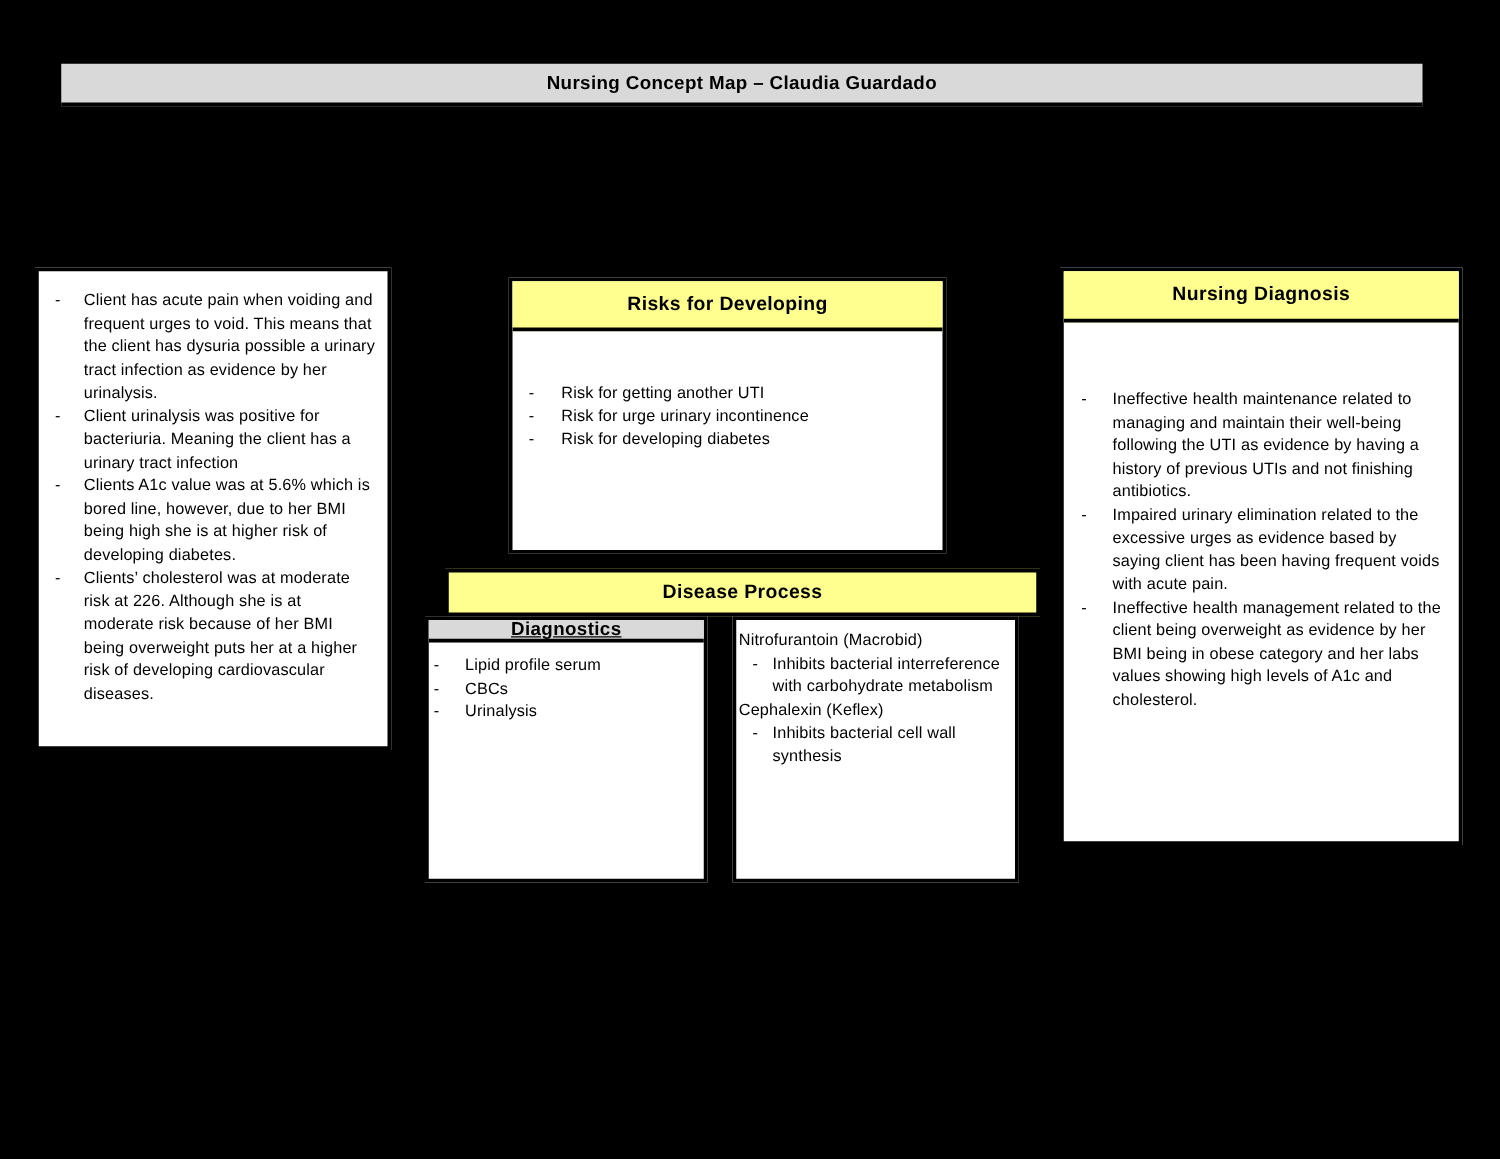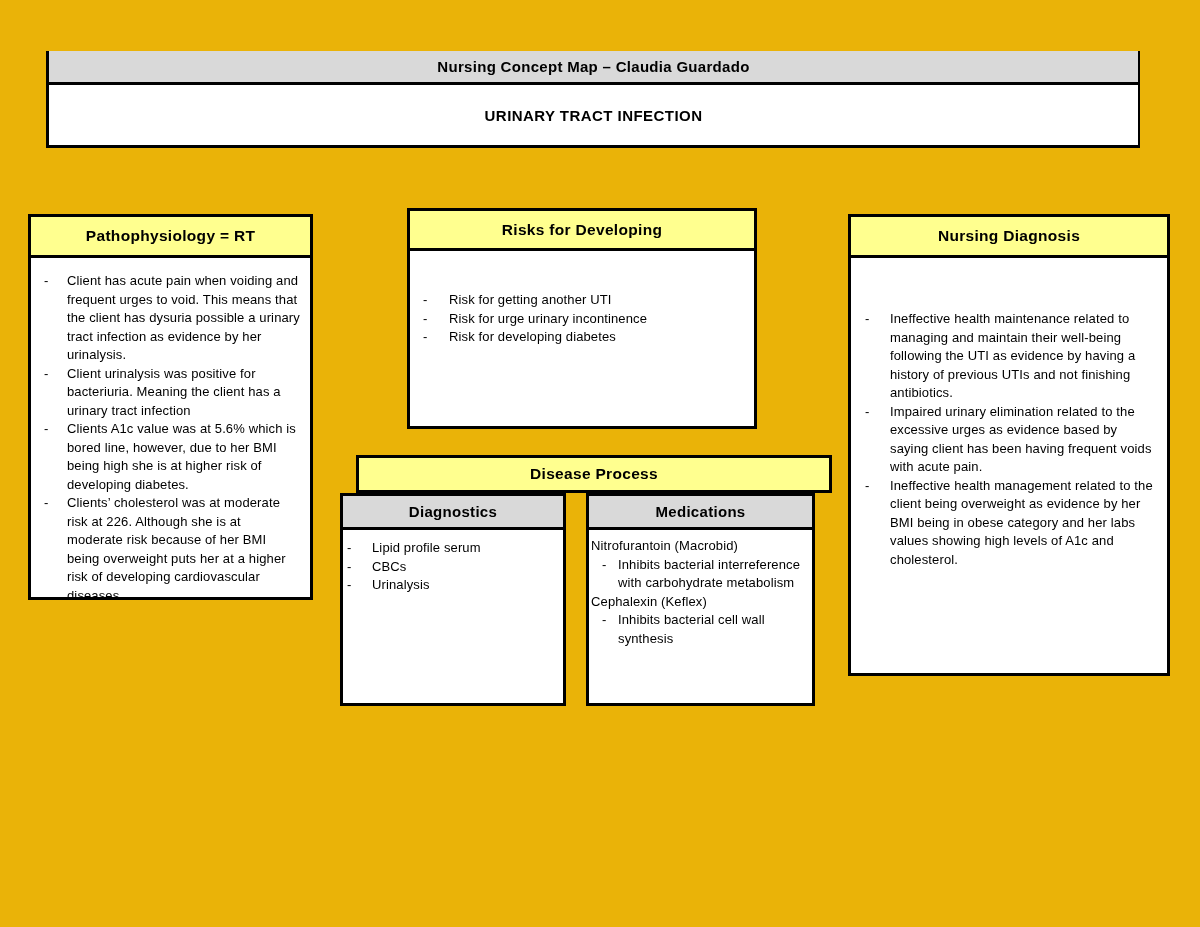"Nursing Concept Map – Claudia" .page { background: #eab308 -> #000000 }
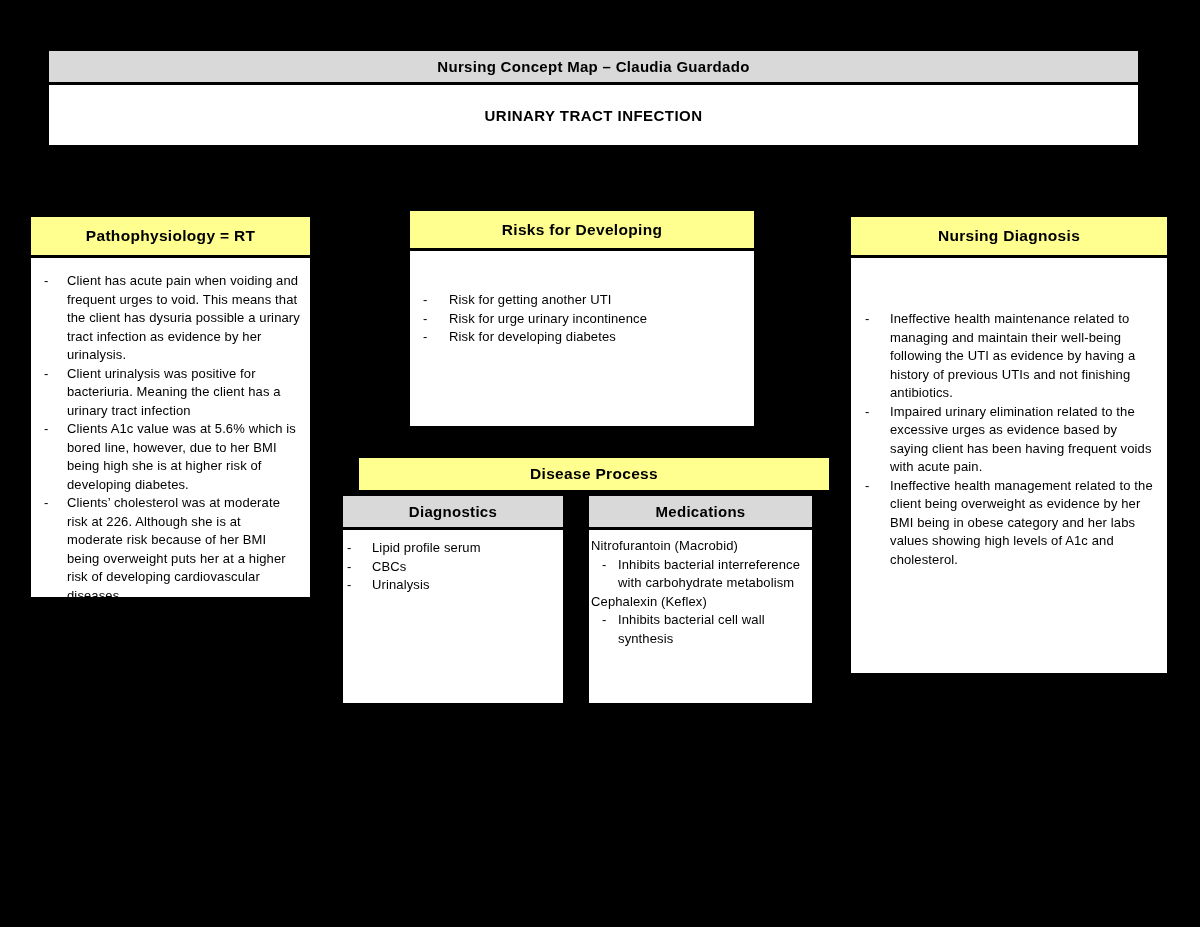"URINARY TRACT INFECTION" div.subtitle-bar { html: <div> <span>URINARY TRACT INFECTION</span> </div> -> none }
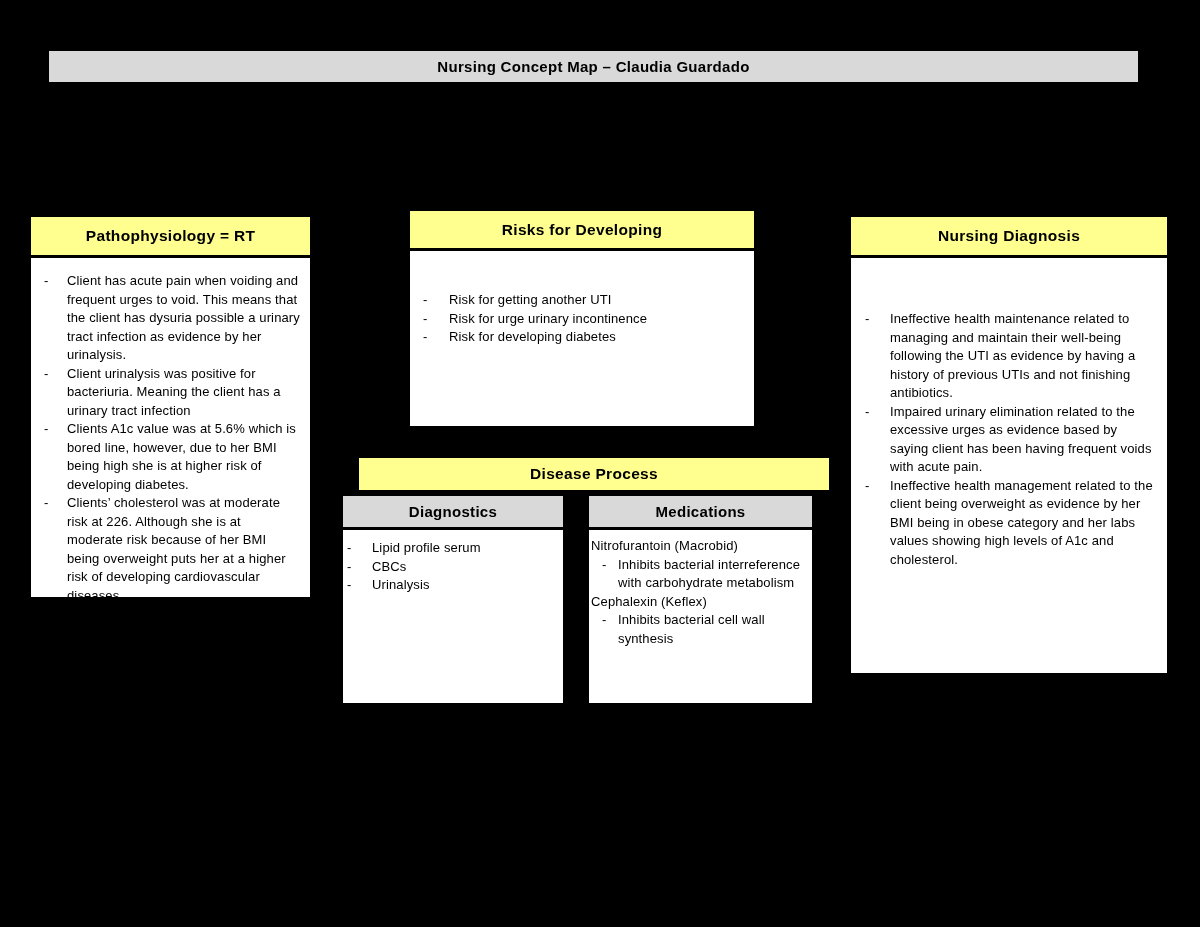"Pathophysiology = RT" div.box-title { html: <div>Pathophysiology = RT</div> -> none }
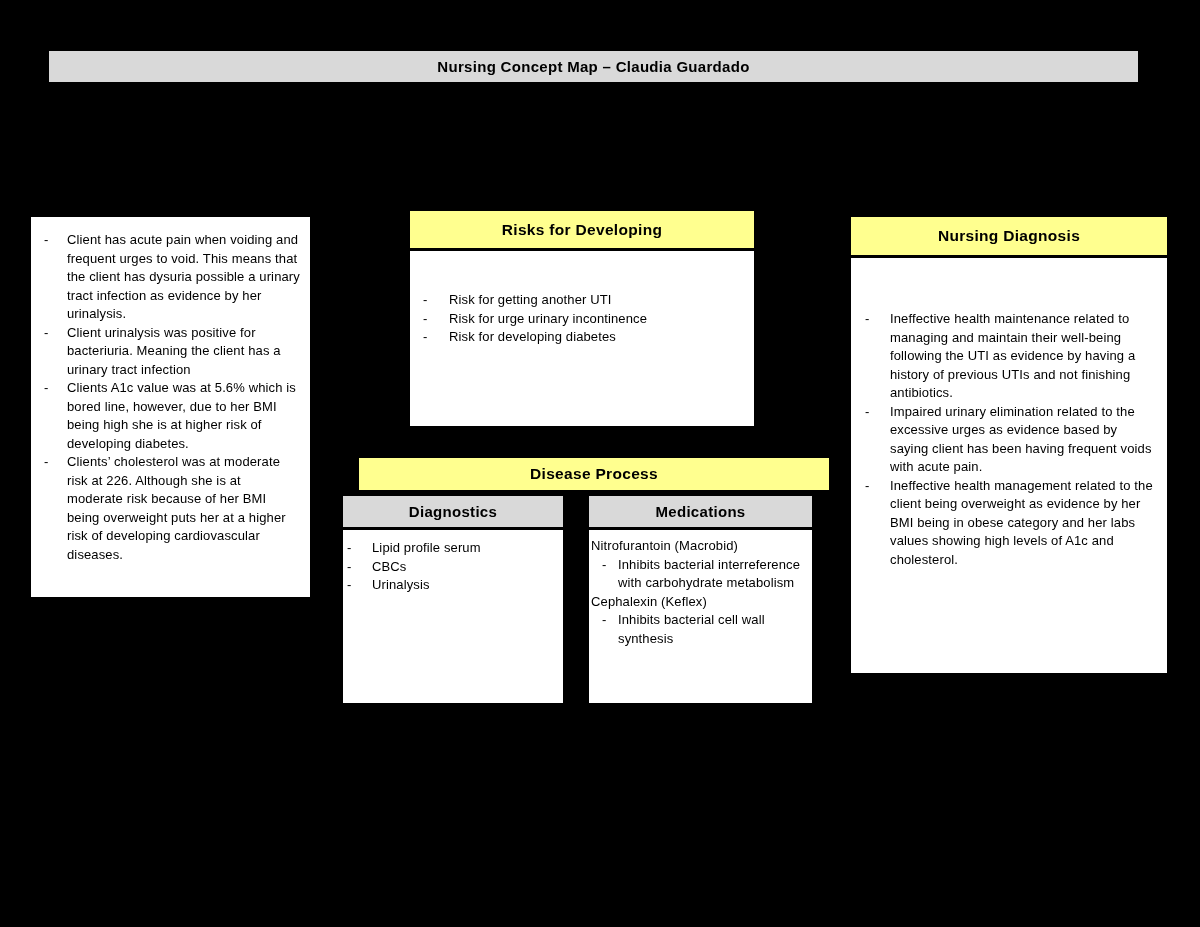"Risks for Developing" .risks { top: 208px -> 222px }
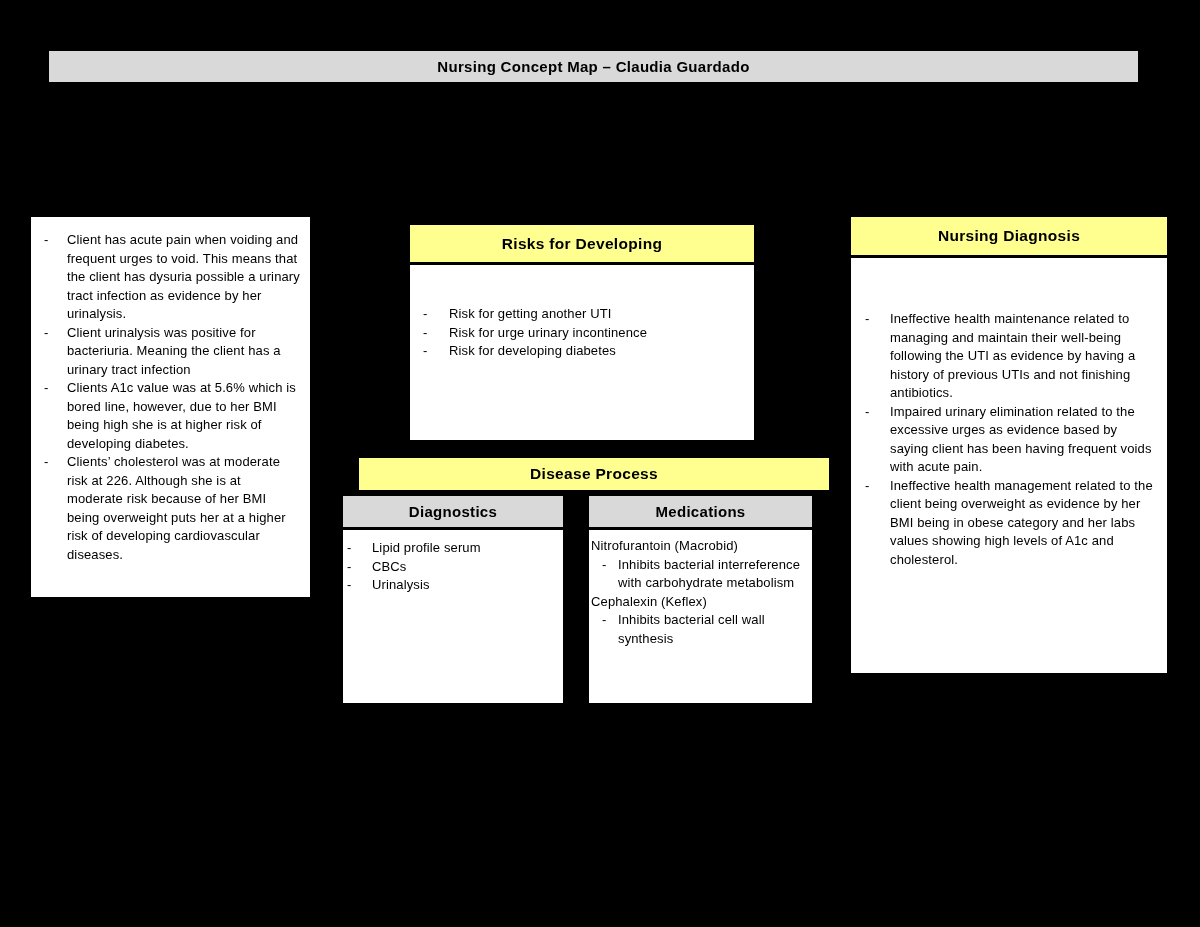"Diagnostics" .dp-col .box-title { height: 34px -> 18px; text-decoration: none -> underline }
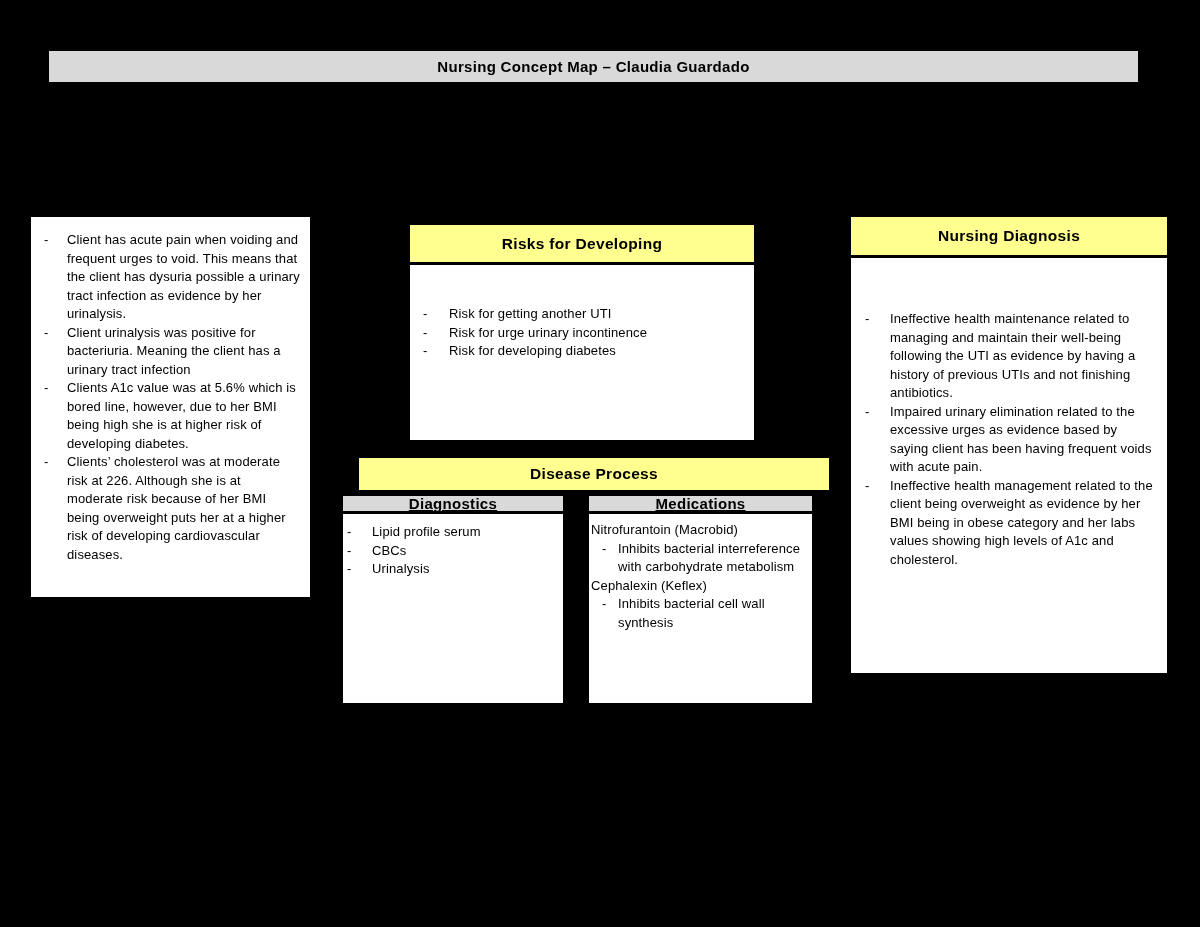"Medications" div.box-title { html: <div>Medications</div> -> none }
